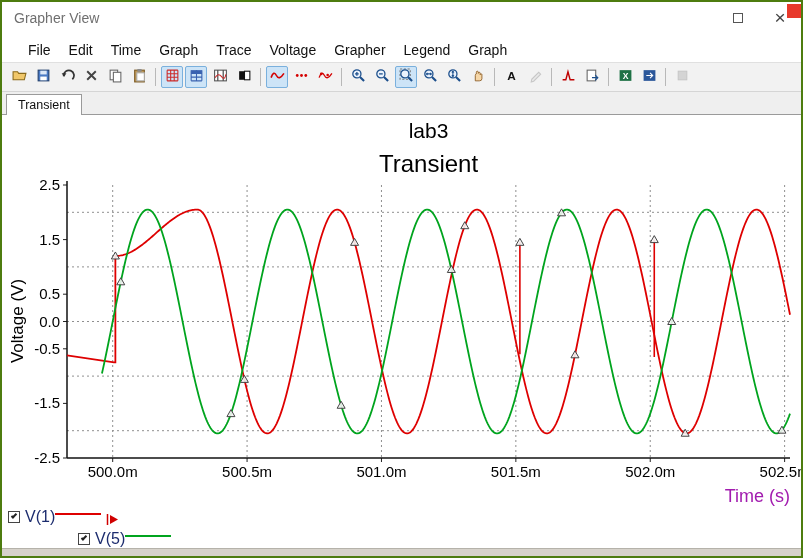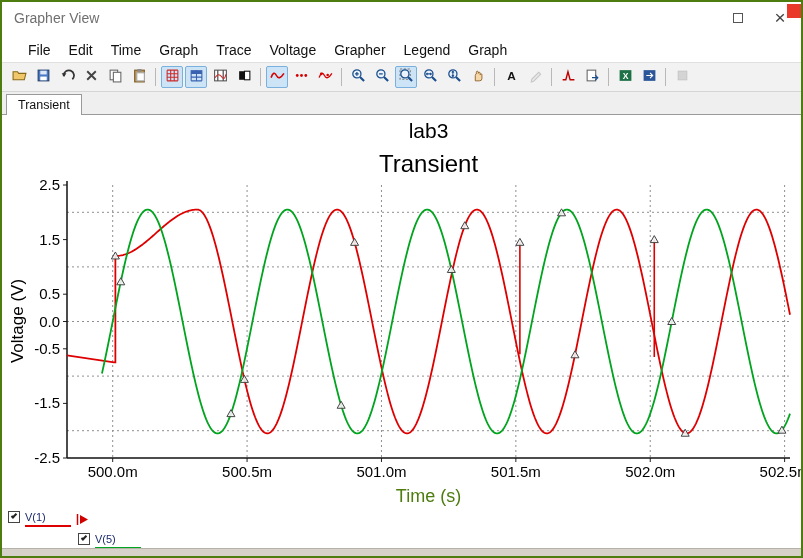"Time (s)" .xlabel { color: #4d7c0f -> #a21caf; text-align: center -> right }
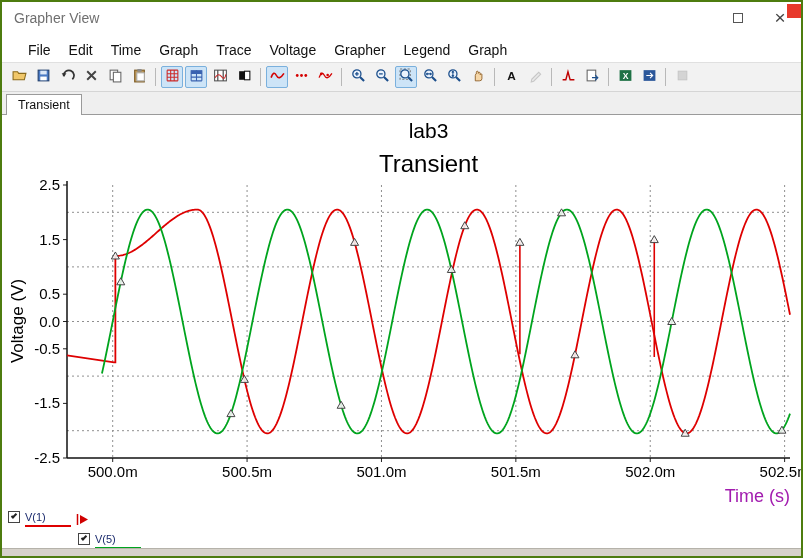"V(1)" .lcol { flex-direction: column -> row; font-size: 11px -> 16px }
